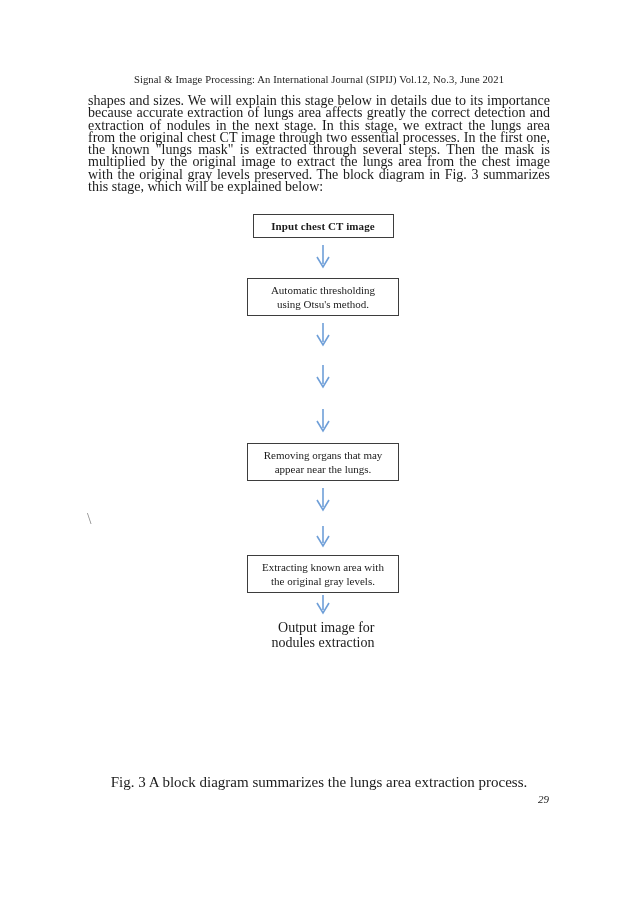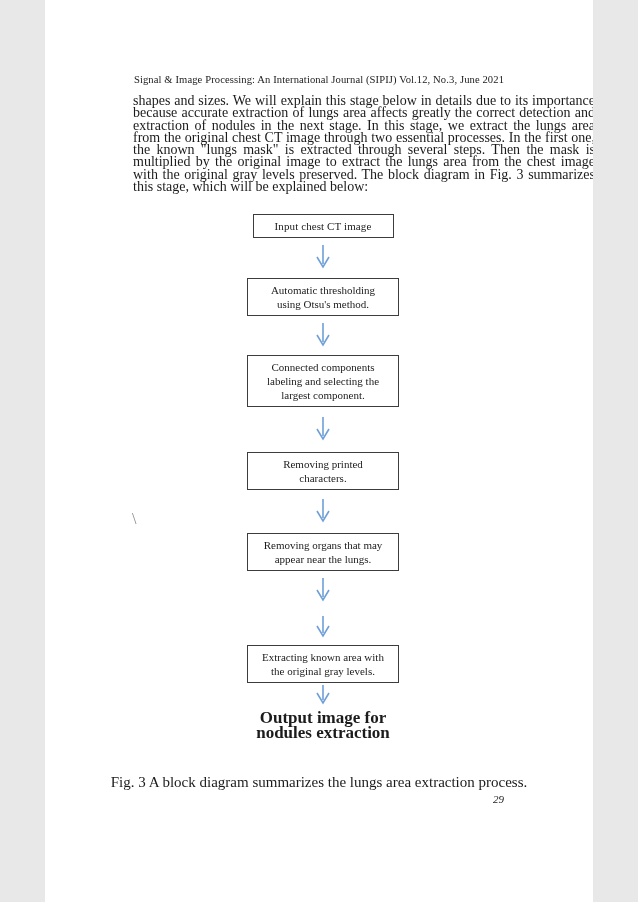"Signal & Image Processing: An" .page { width: 548px -> 638px }
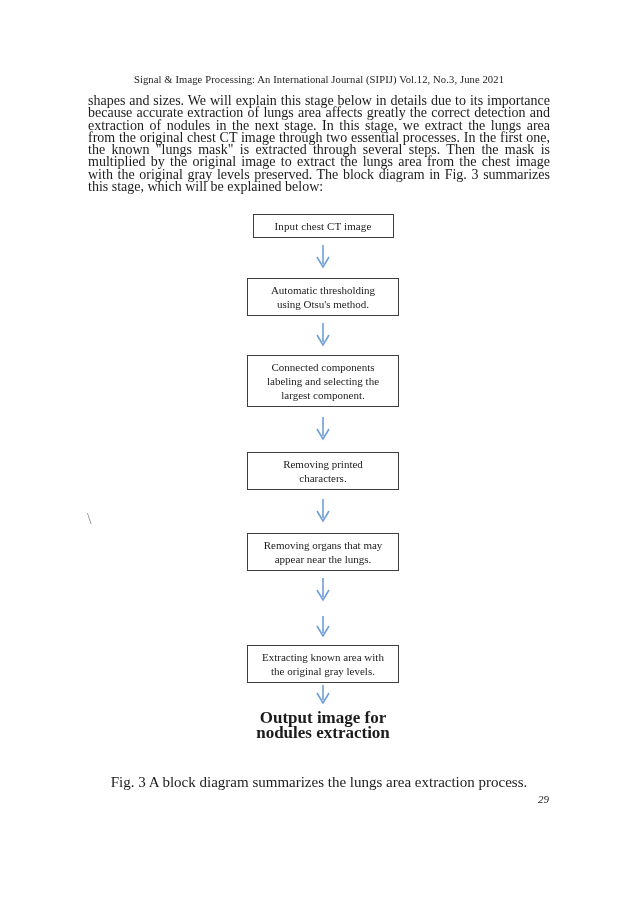"Input chest CT image" .fc-node.bold { font-weight: normal -> bold }
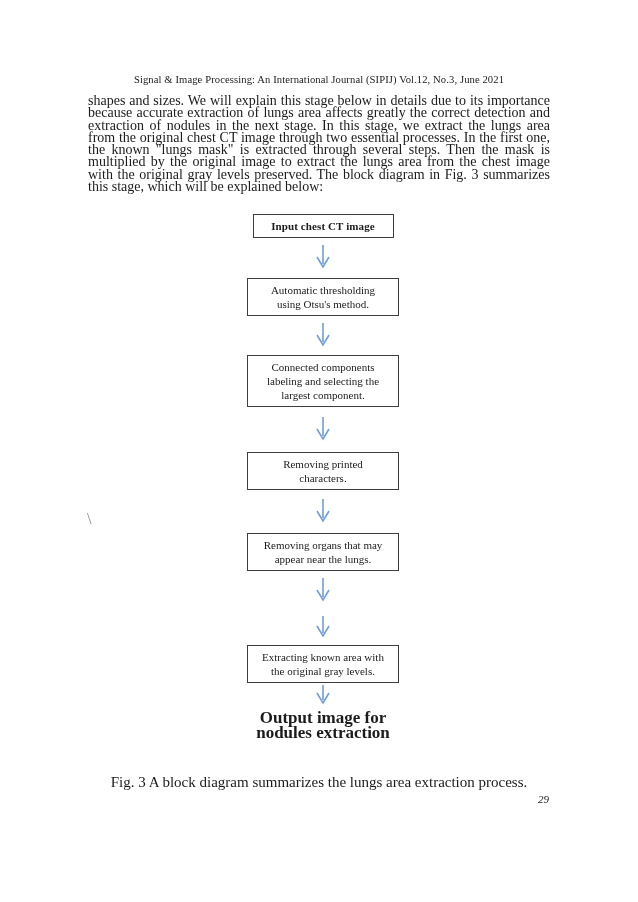"Connected components" div.fc-node { html: <div>Connected components labeling and selecting the largest component.</div> -> none }
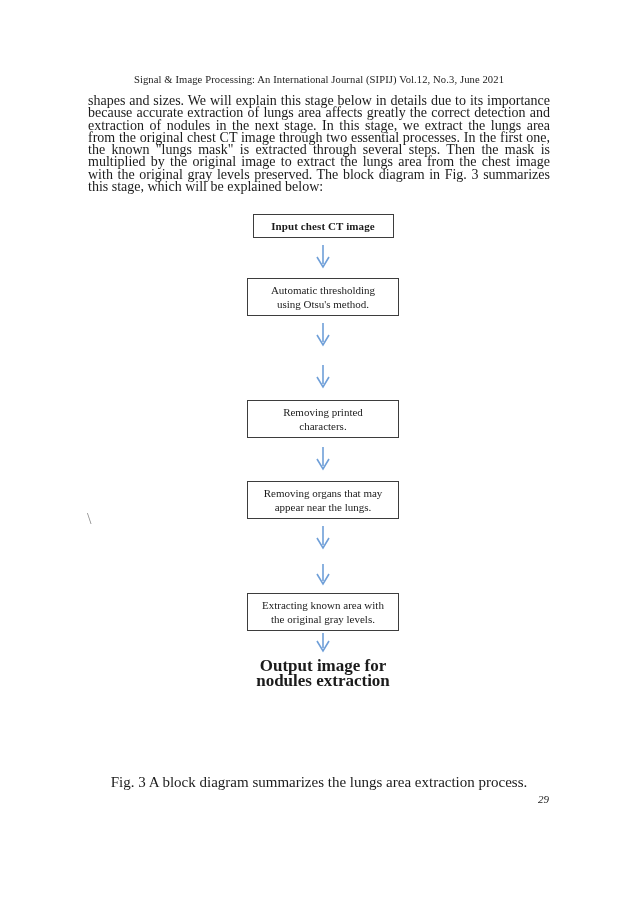"Removing printed" div.fc-node { html: <div>Removing printed characters.</div> -> none }
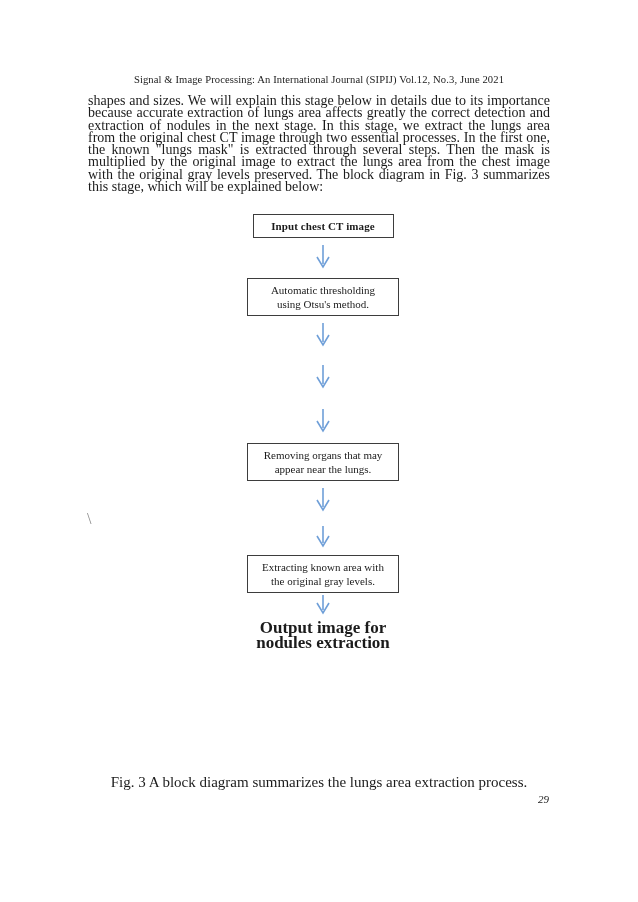"Output image for" .fc-output { font-size: 17px -> 14px; font-weight: bold -> normal; text-align: center -> right }
